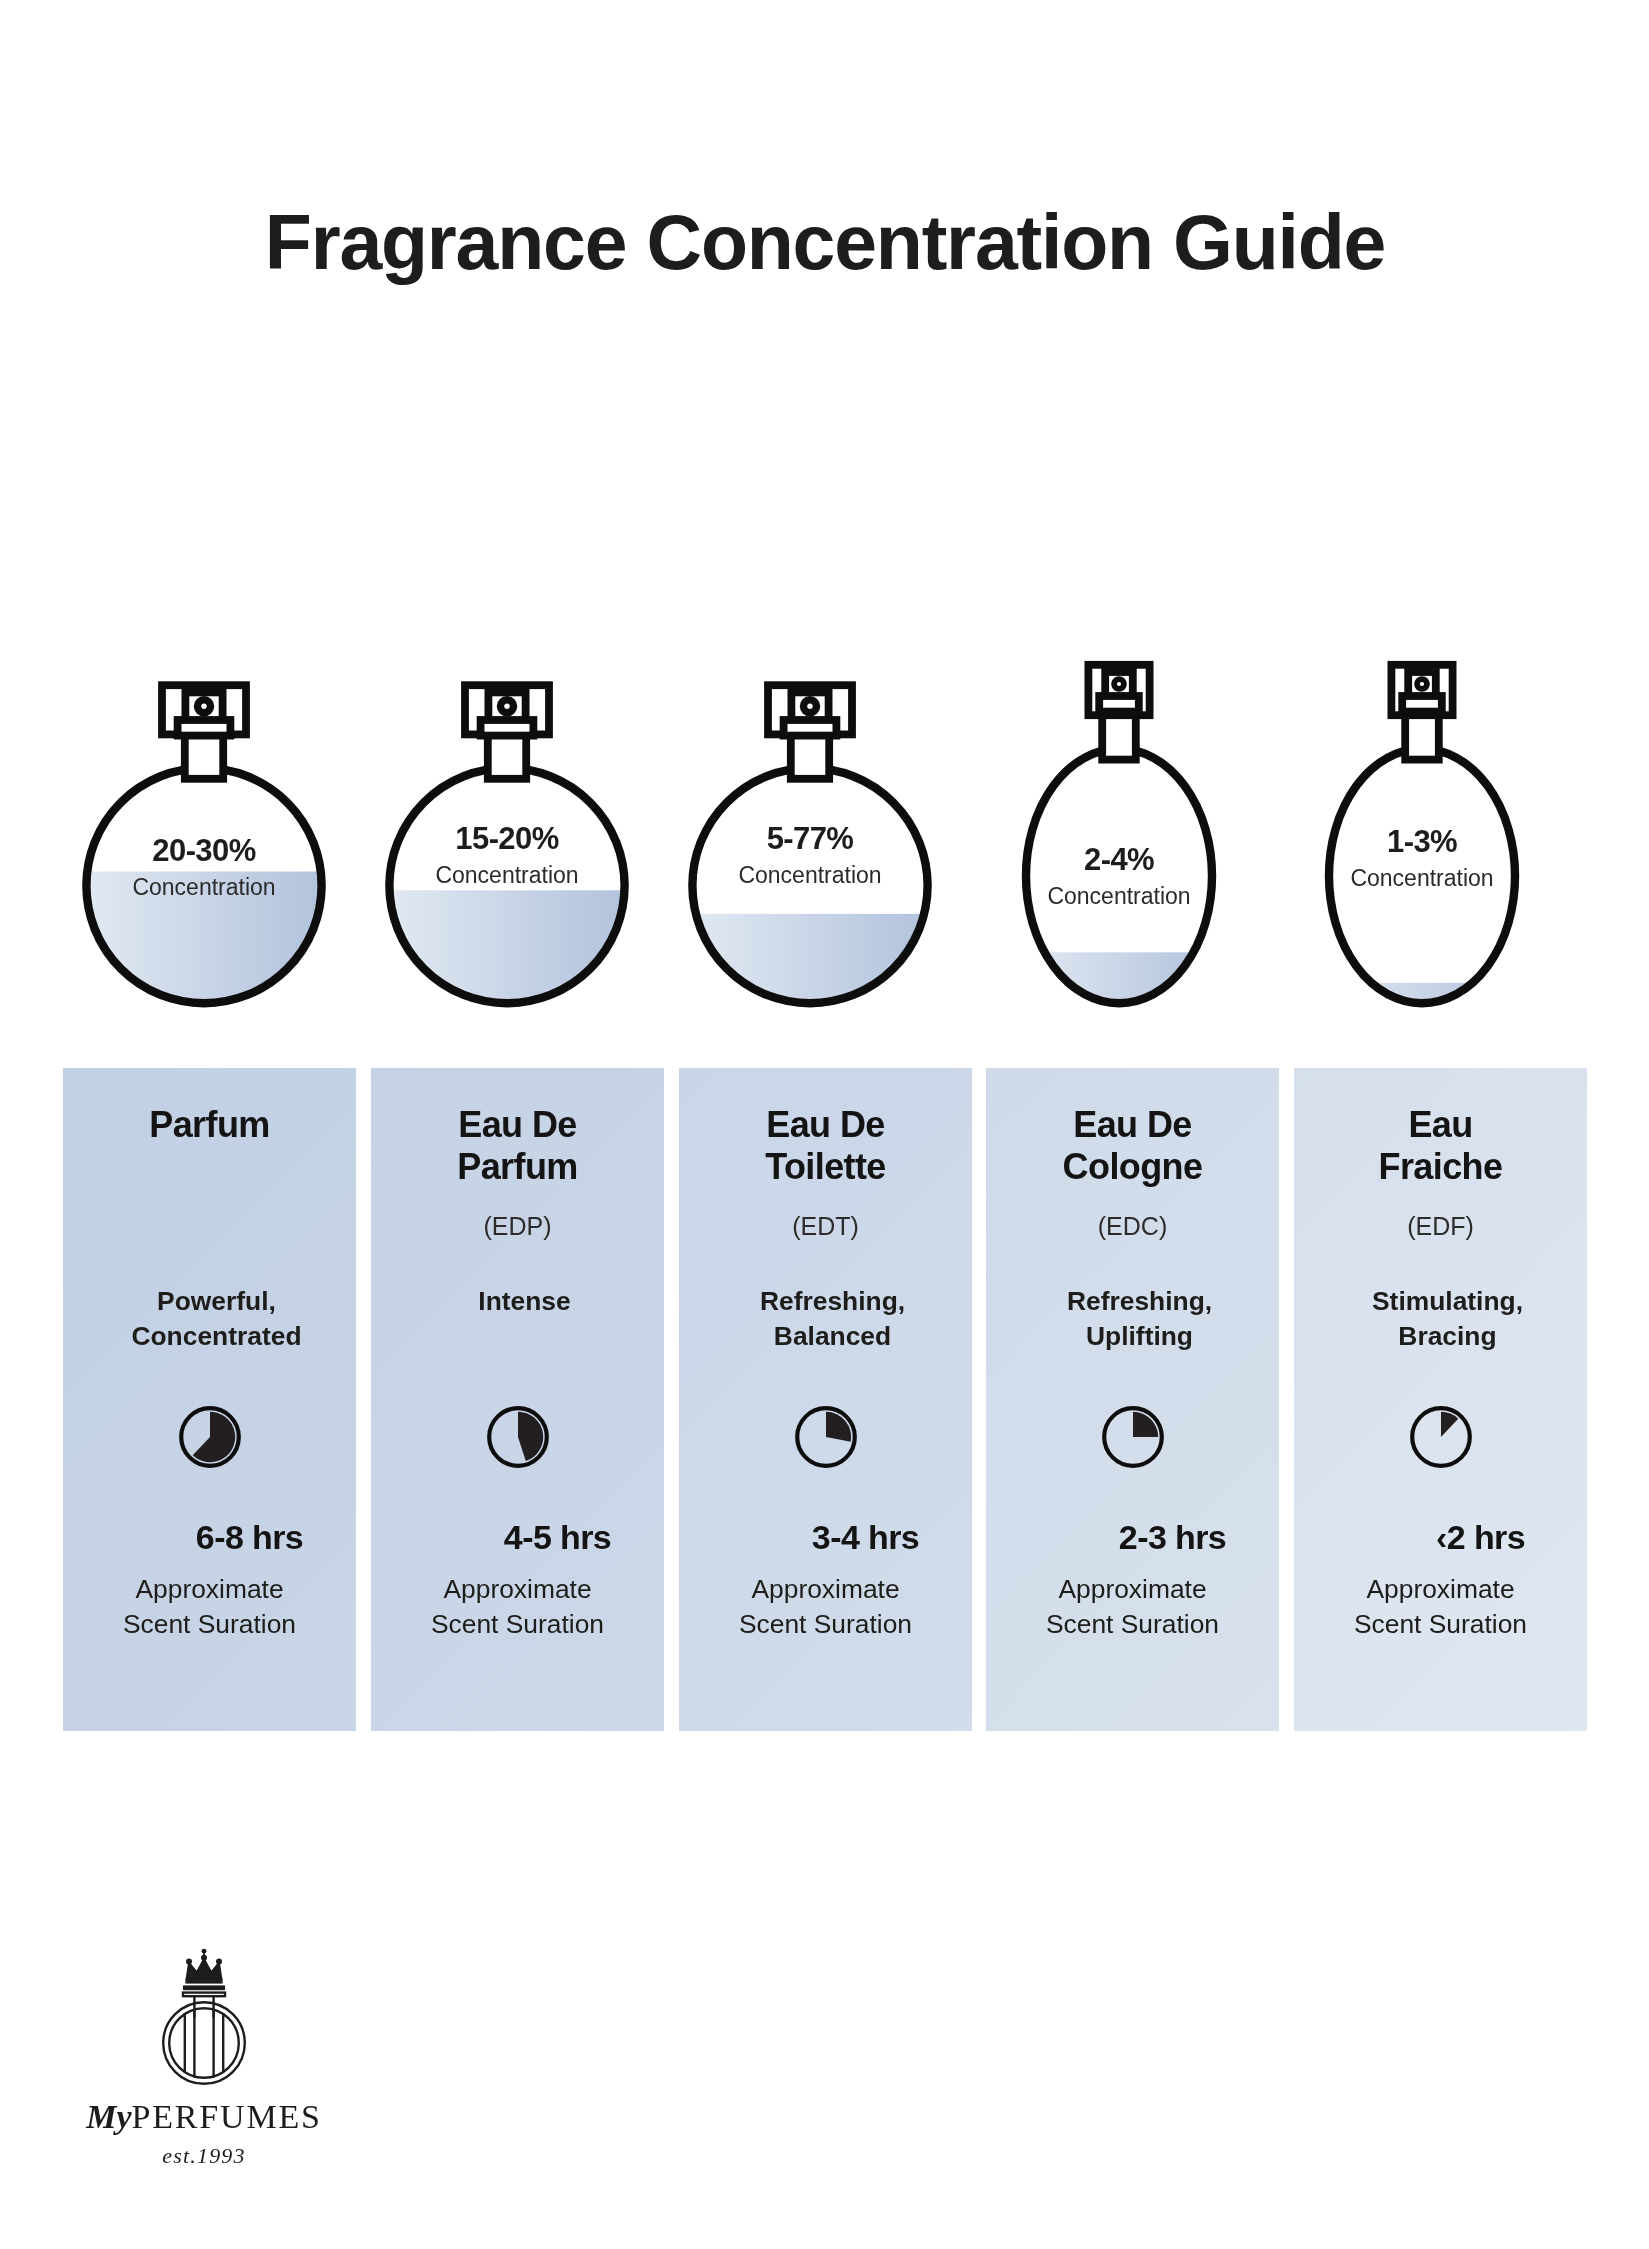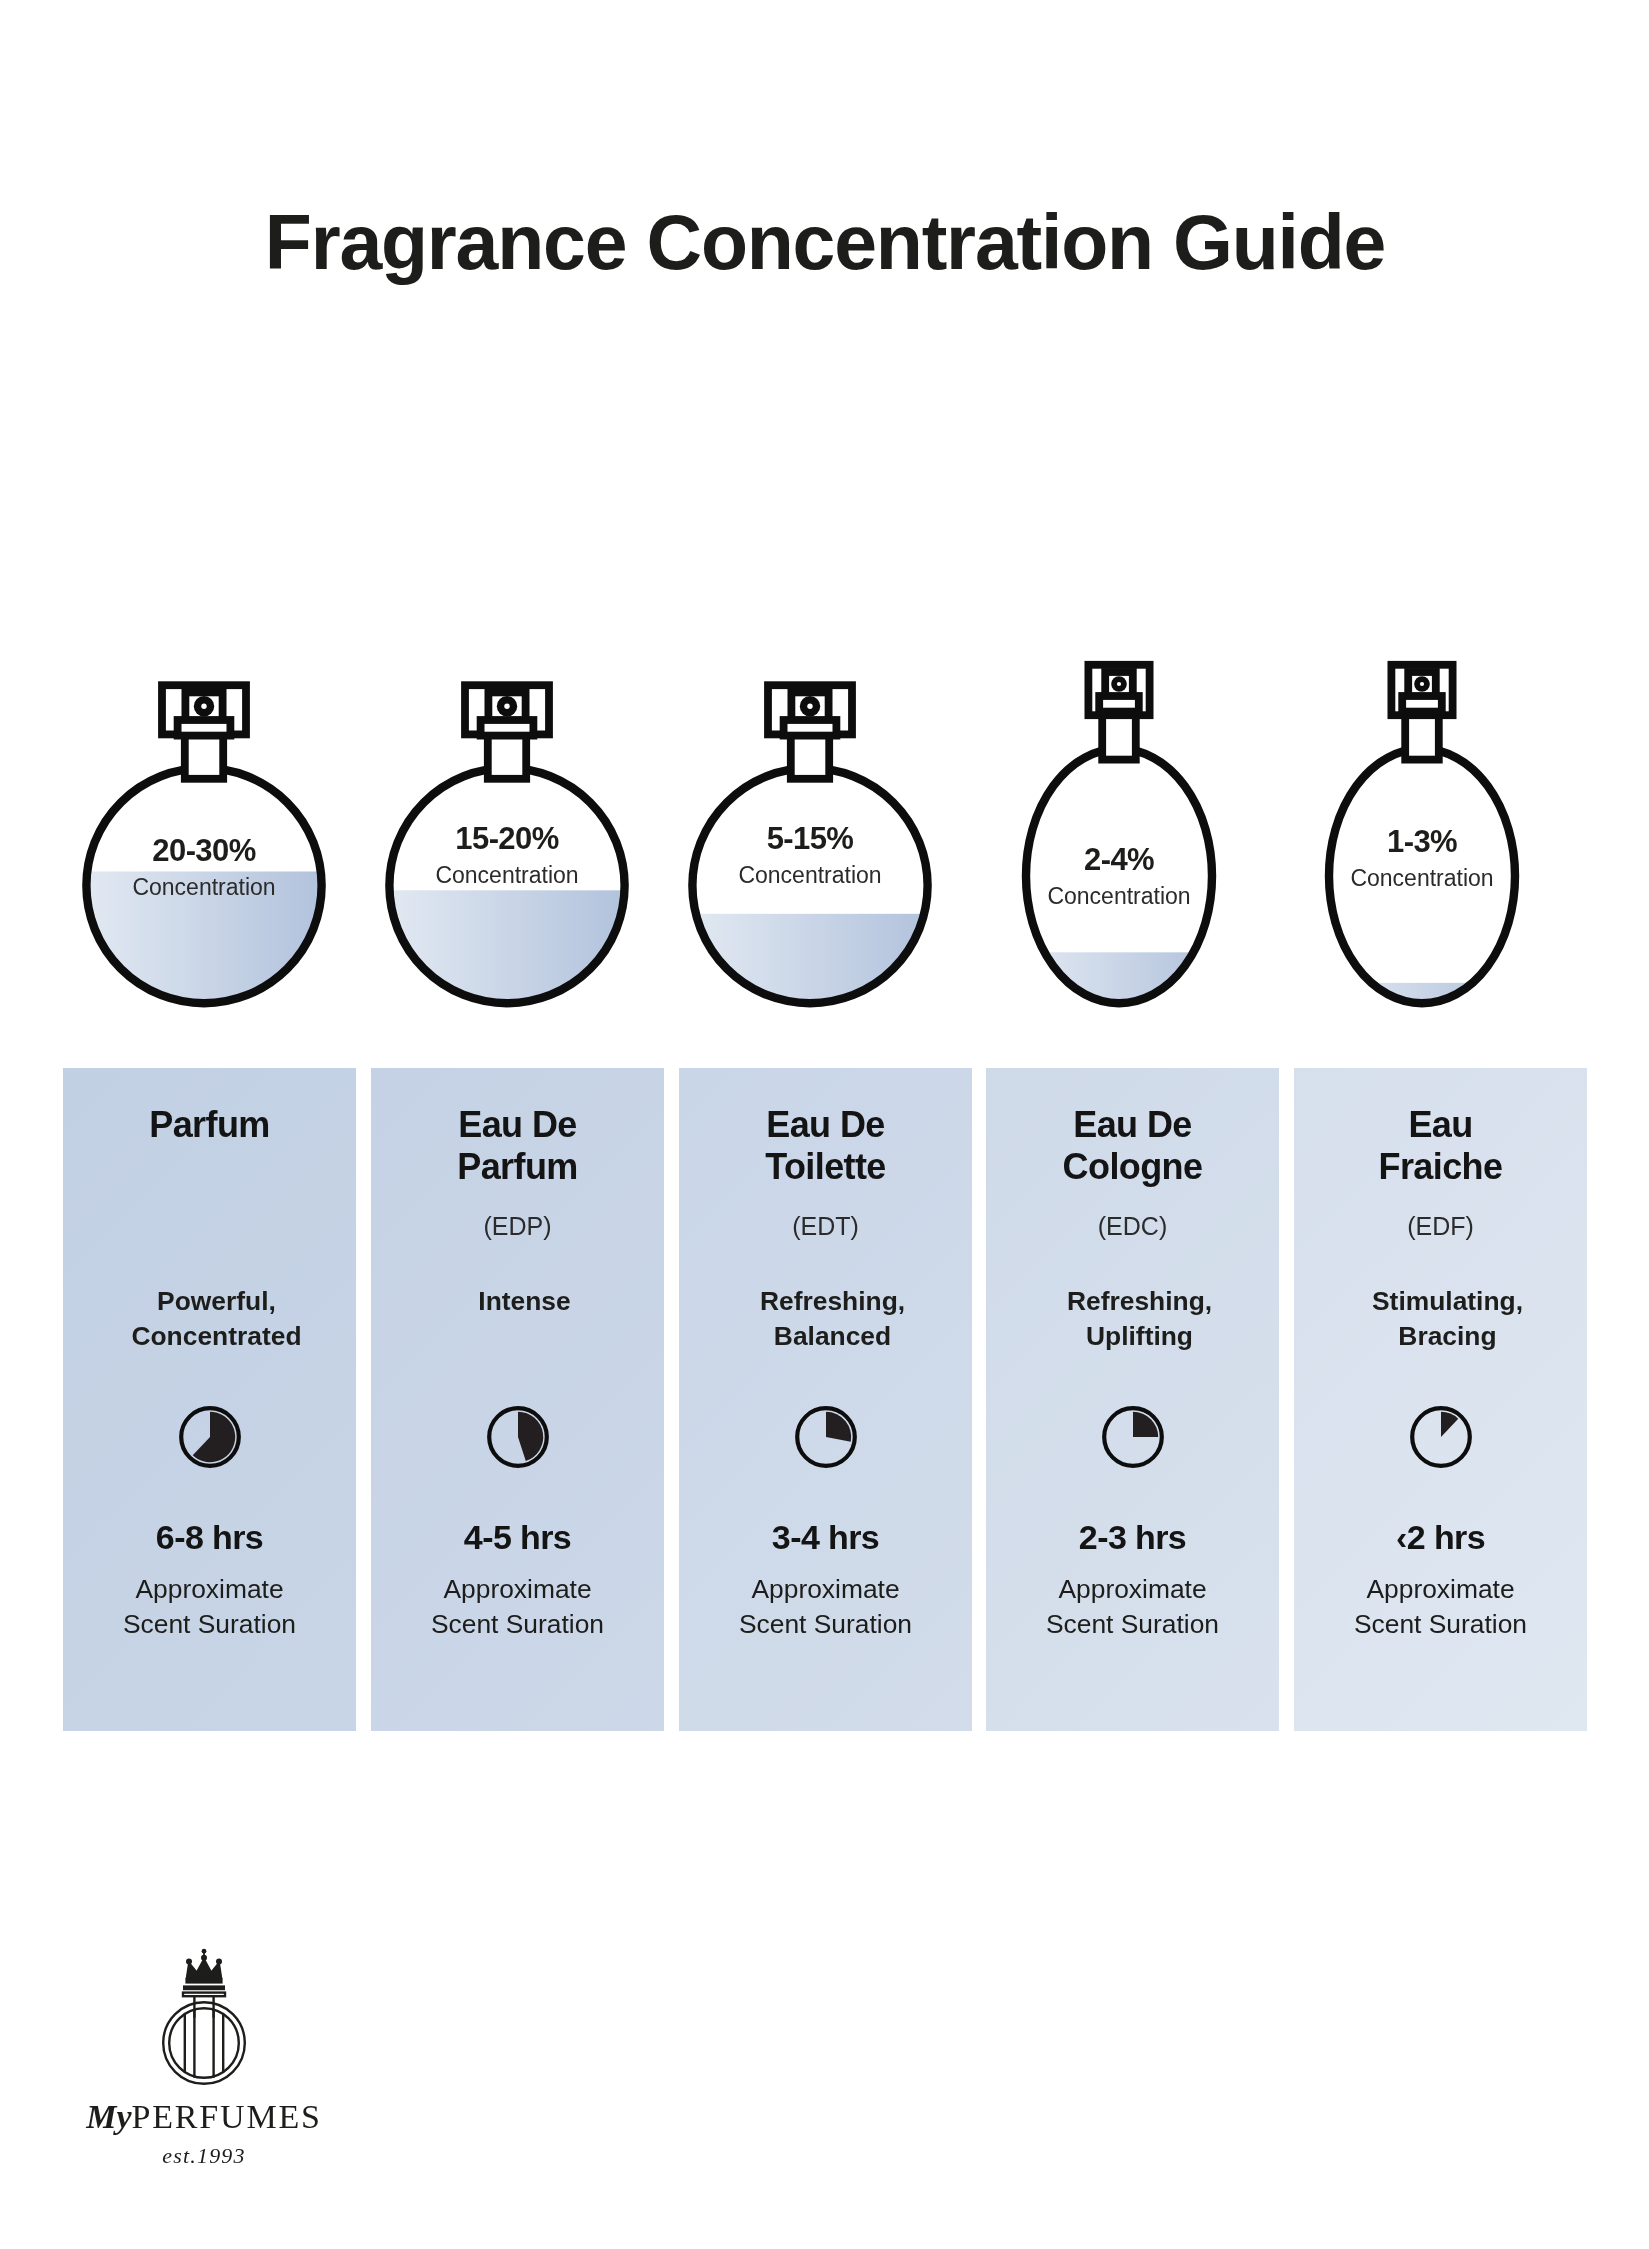"5-15%" div.pct { text: 5-15% -> 5-77% }
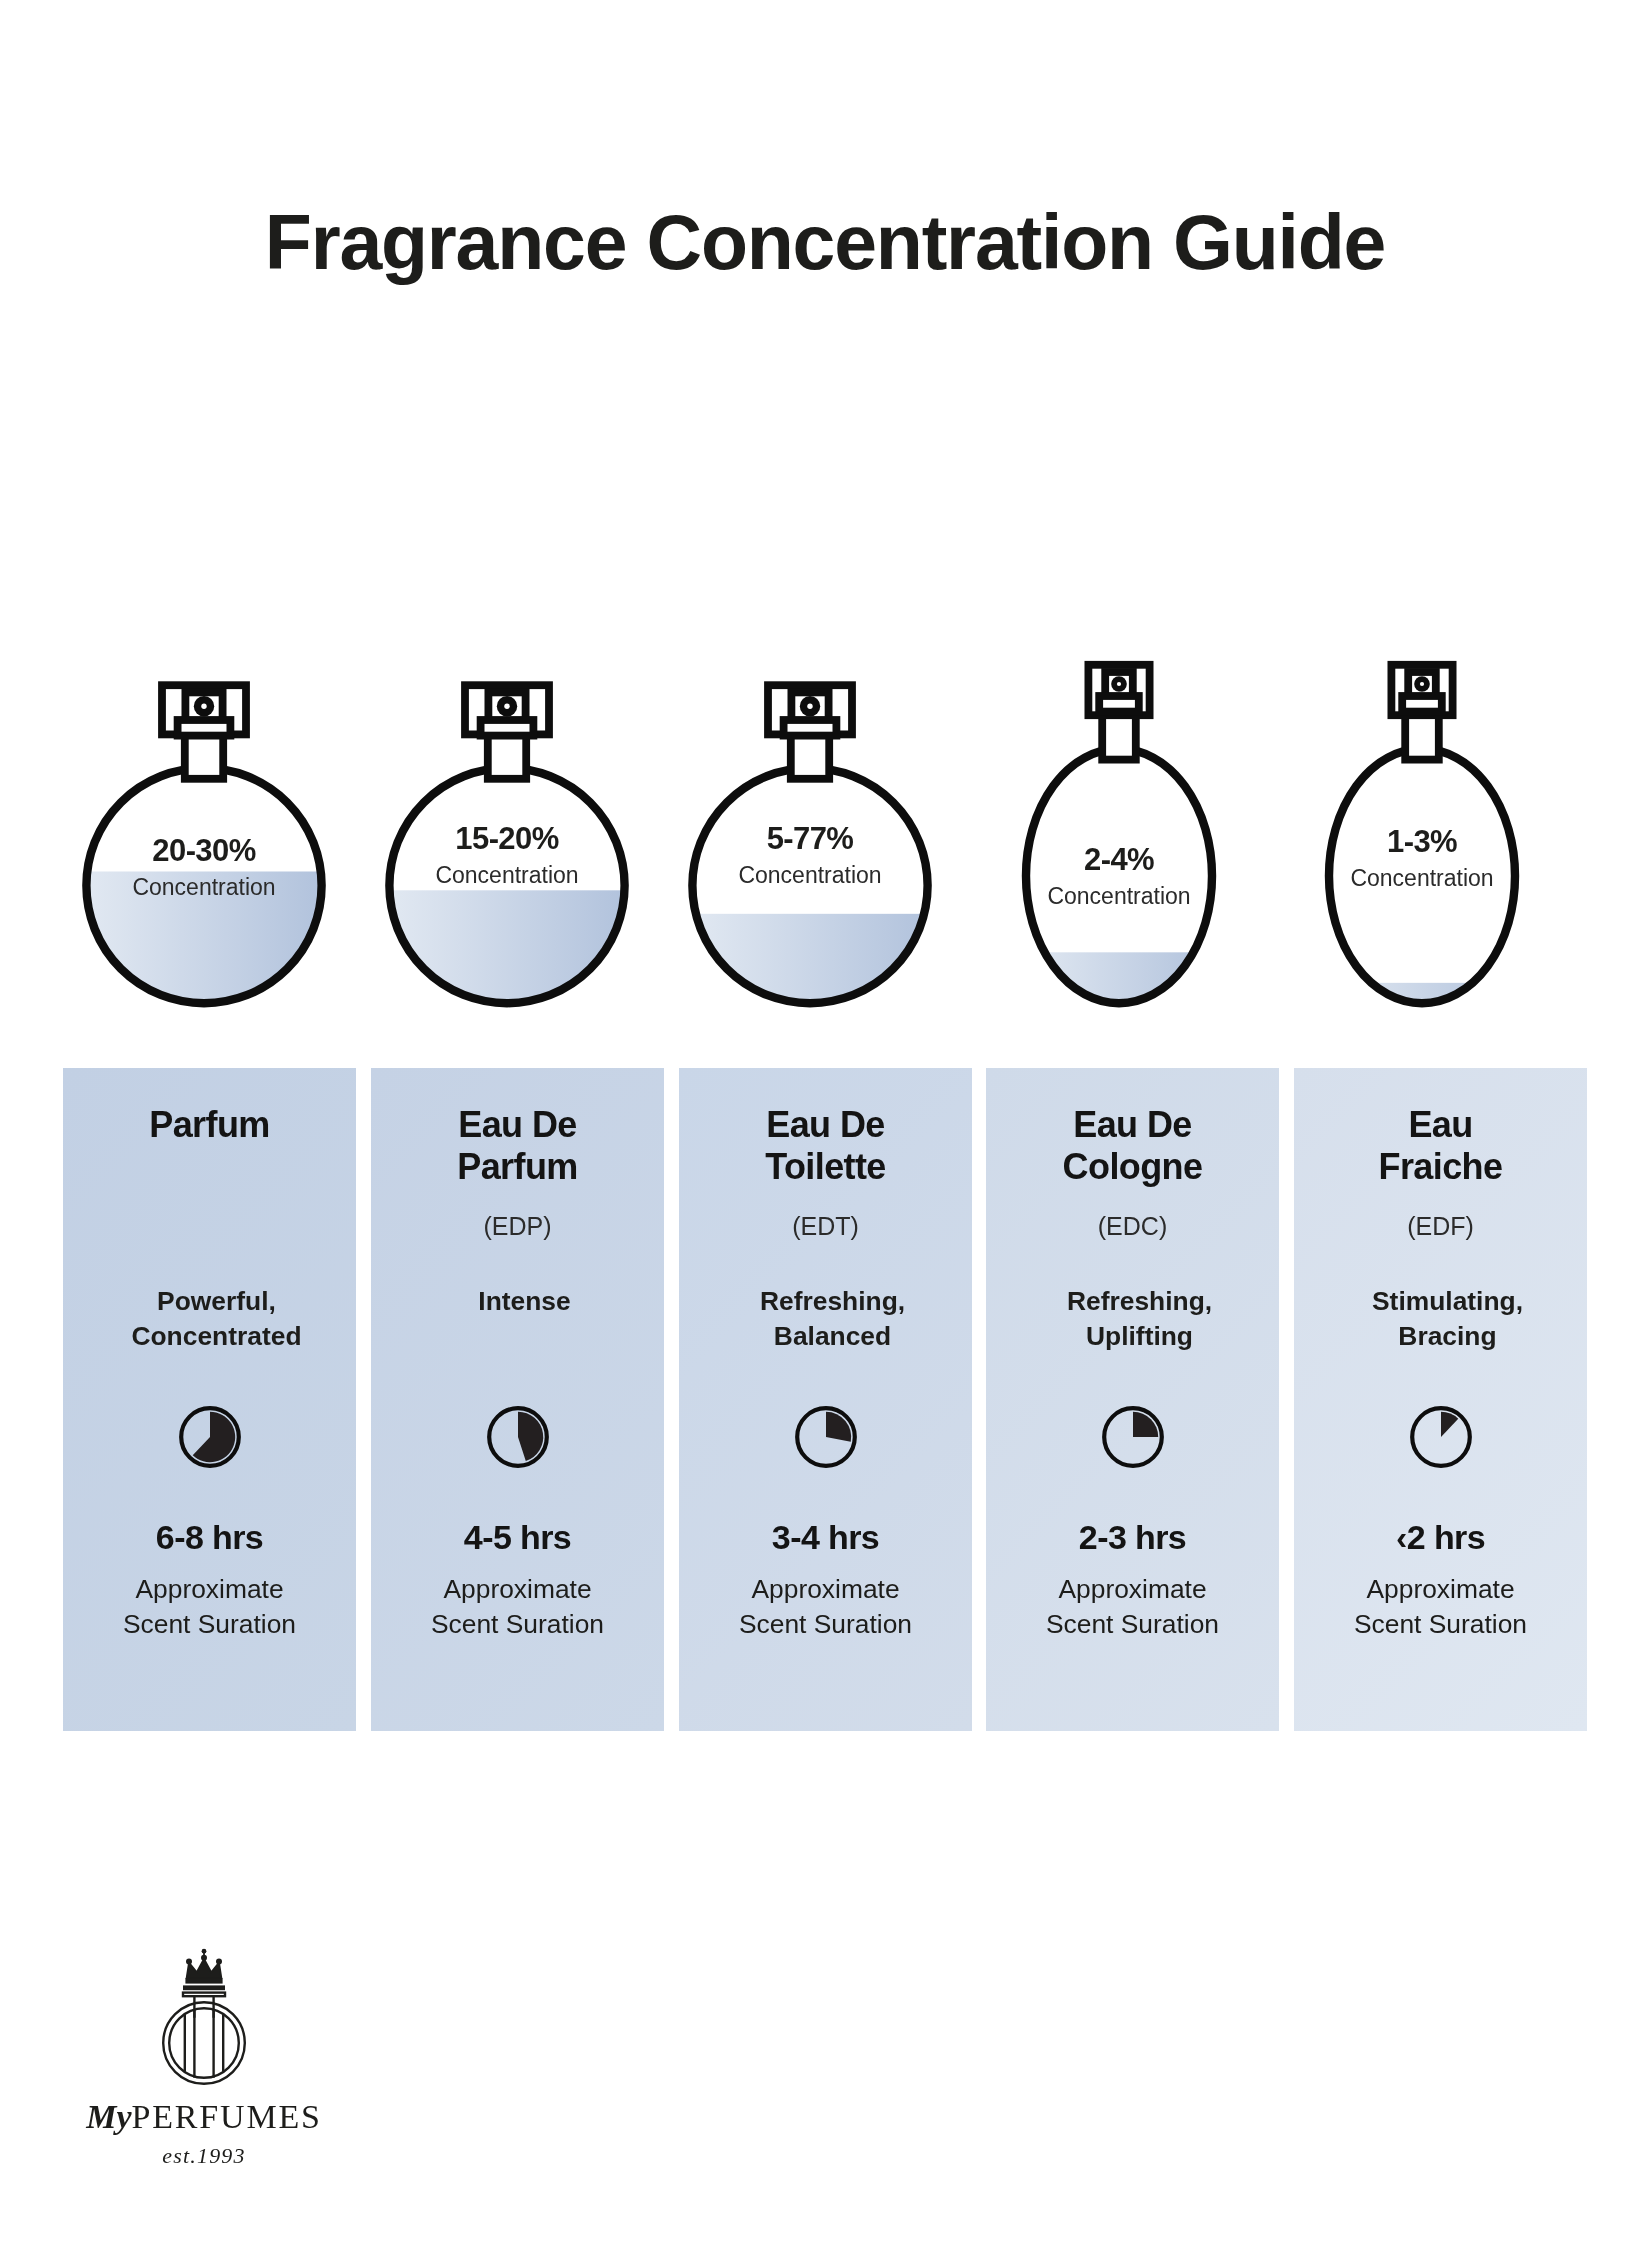"6-8 hrs" .card .hrs { padding-left: none -> 40px }
